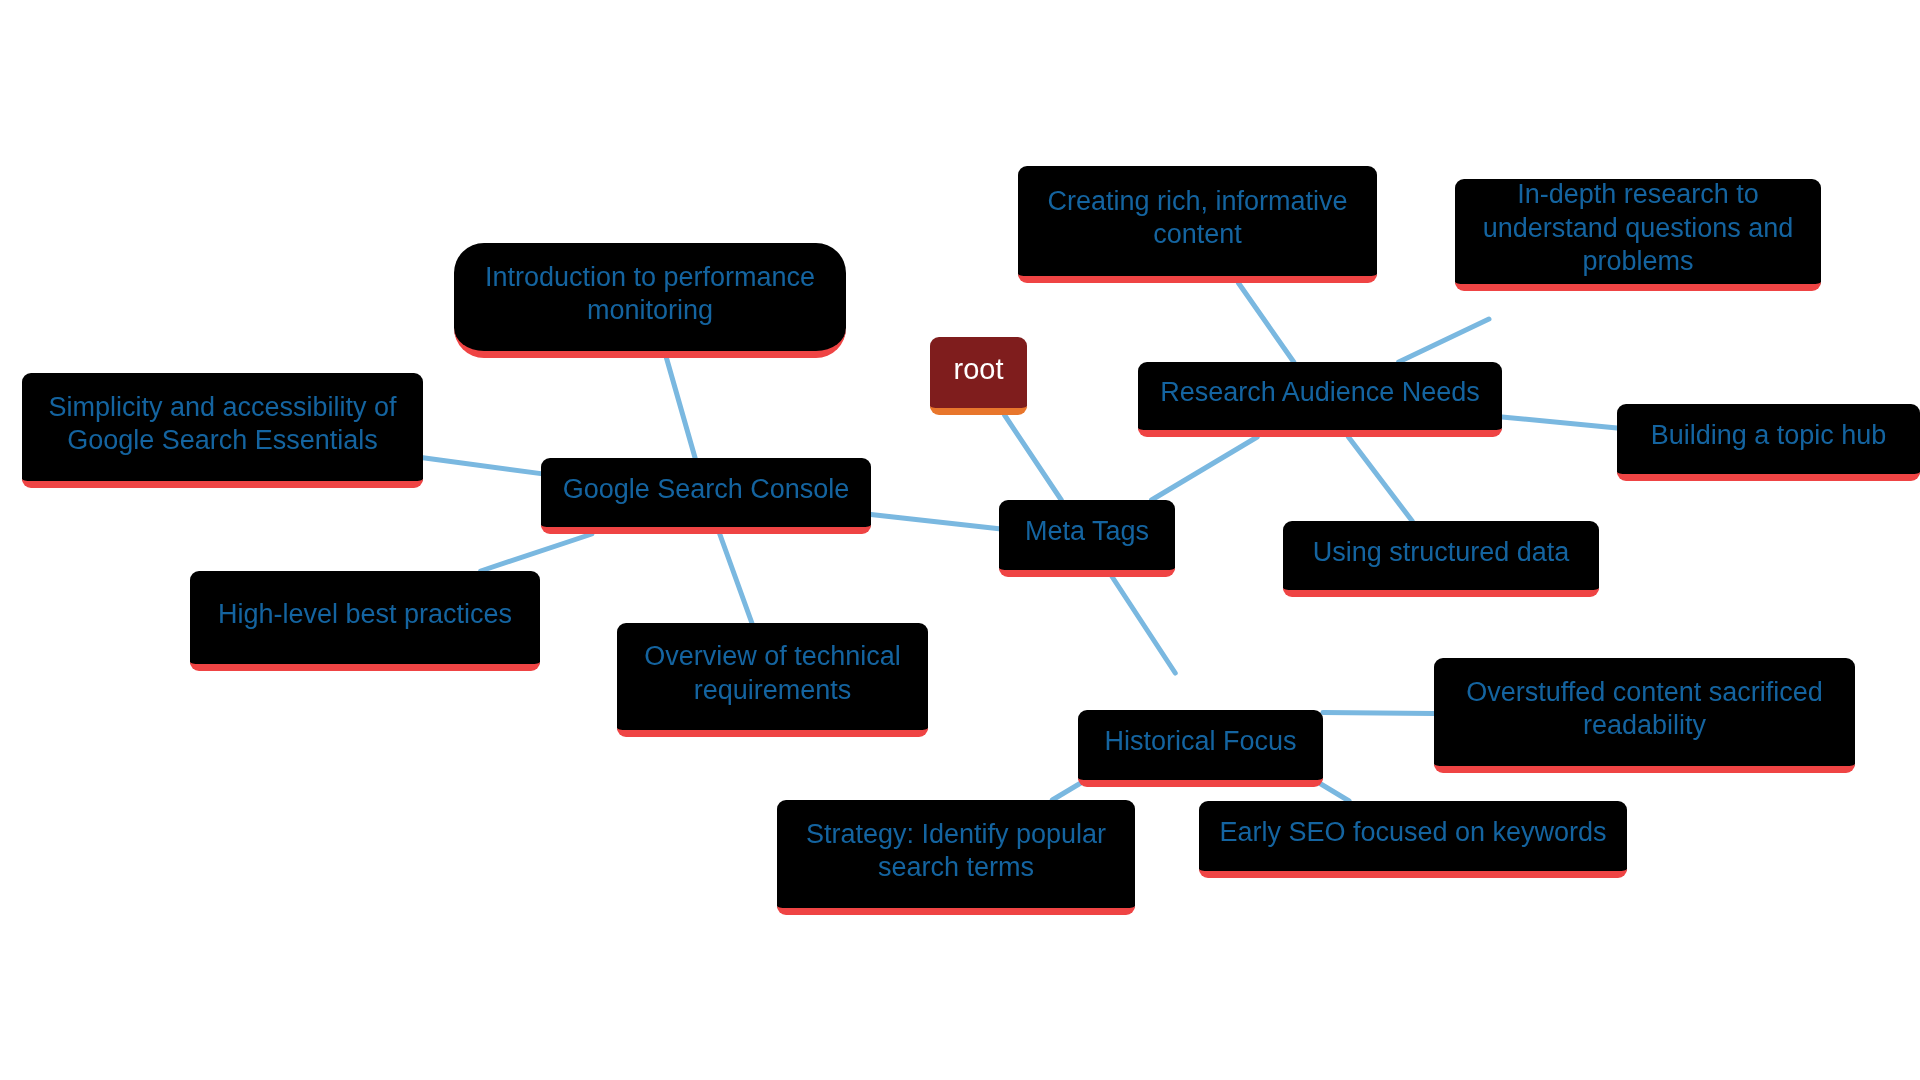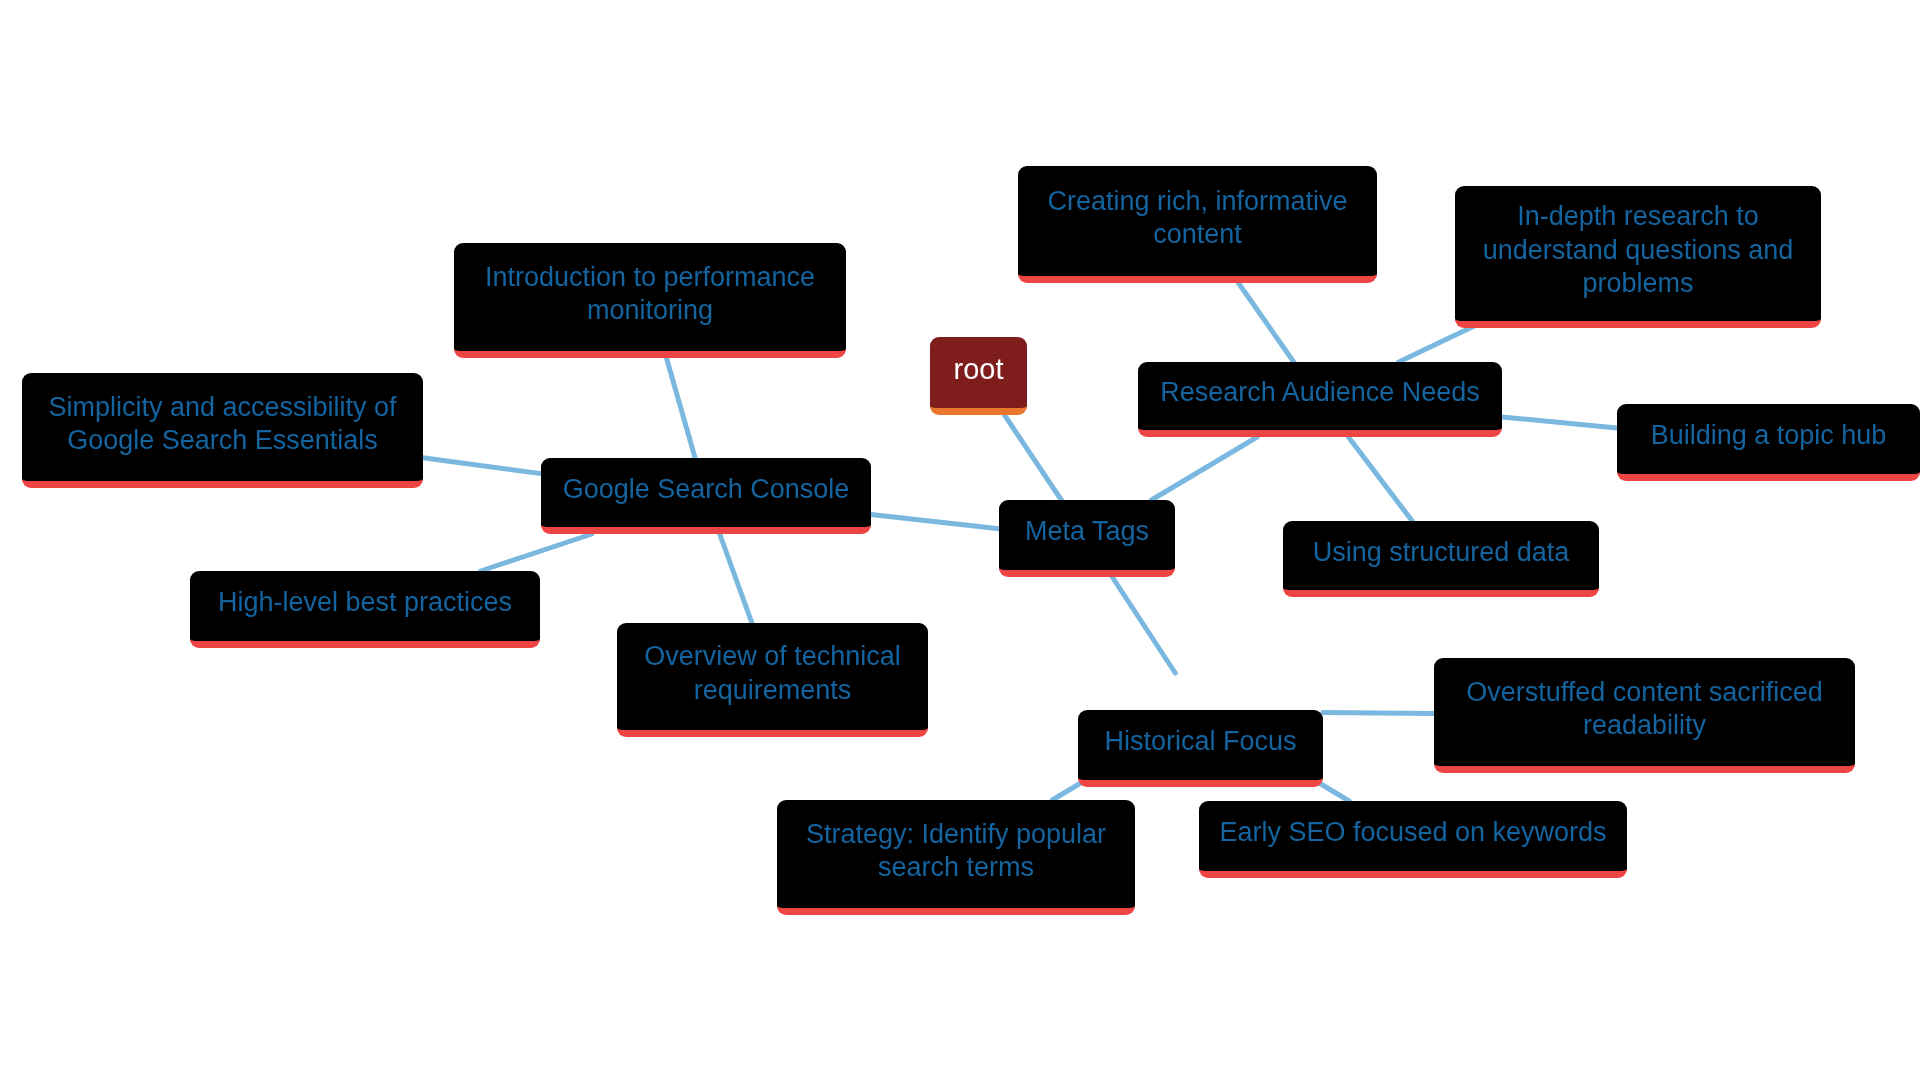"In-depth research to" div.node { height: 142px -> 112px; top: 186px -> 179px }
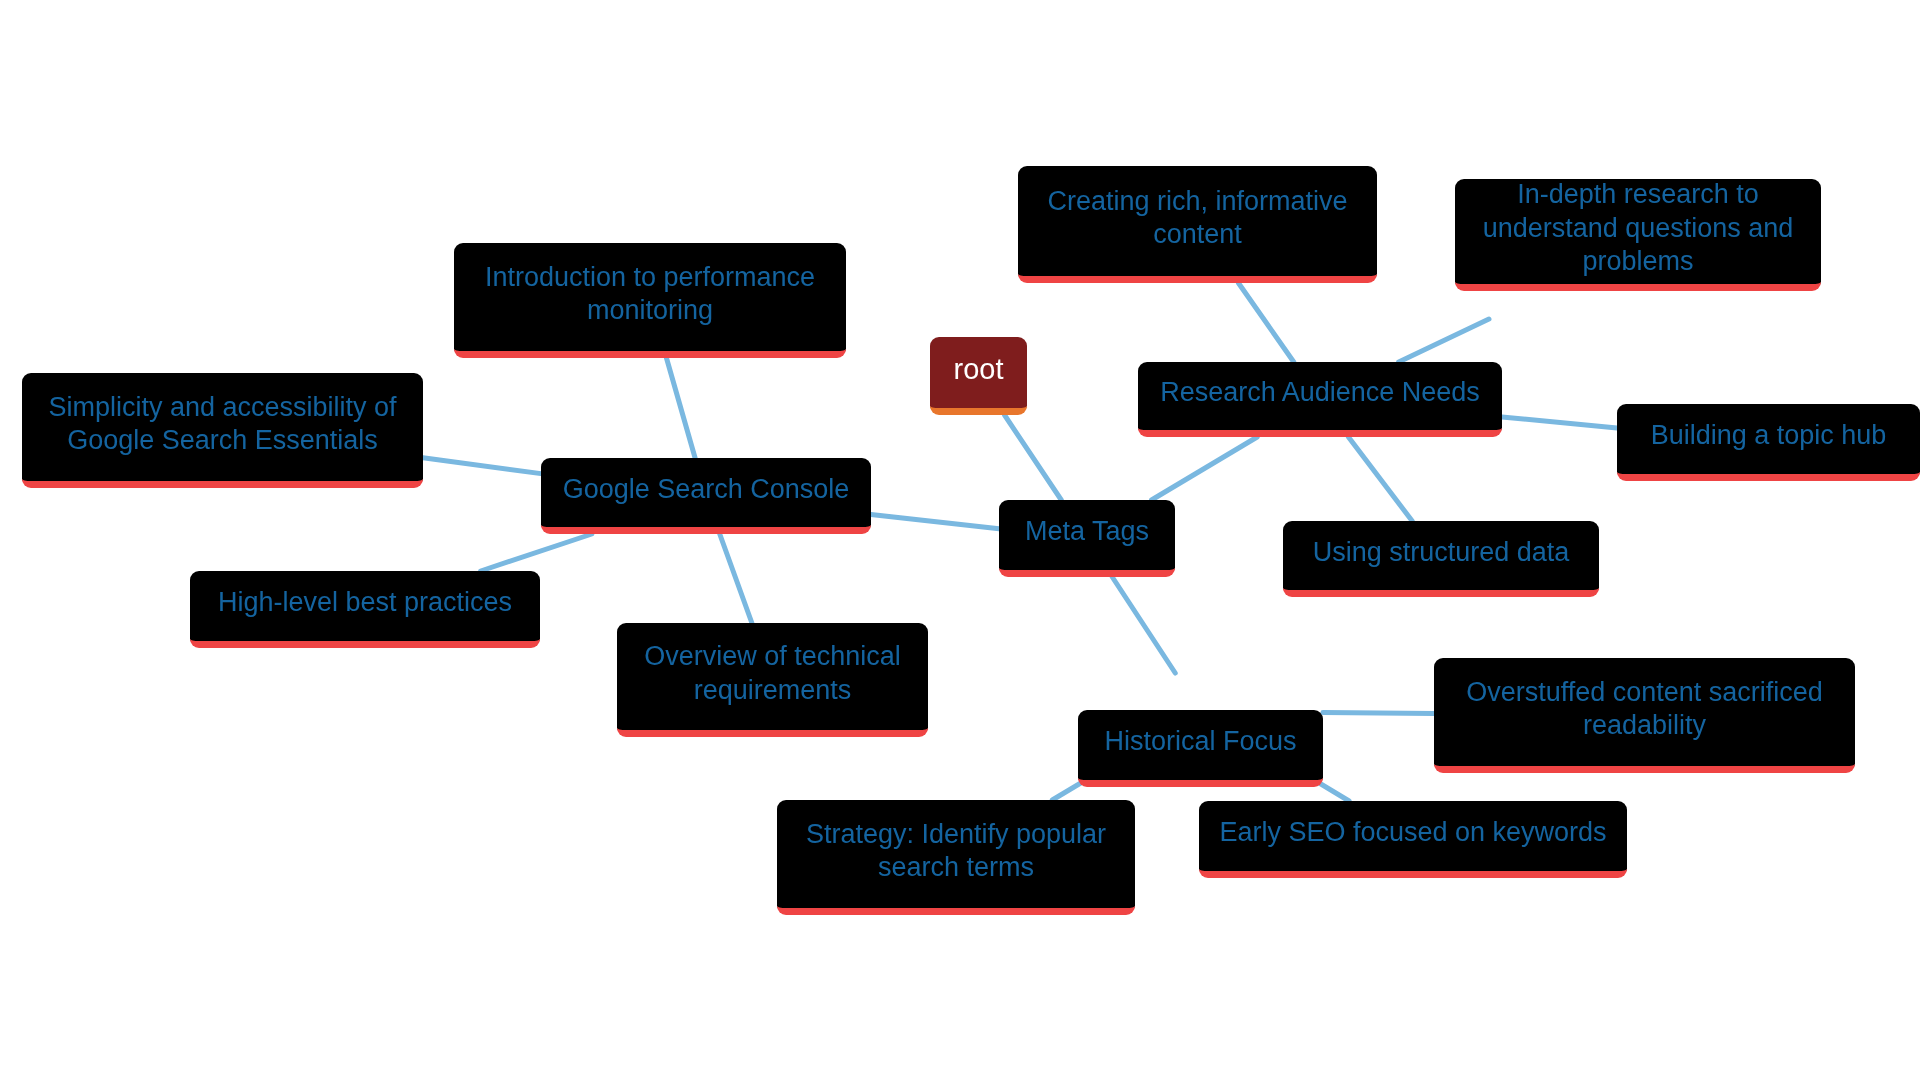"Introduction to performance" div.node { border-radius: none -> 30px }
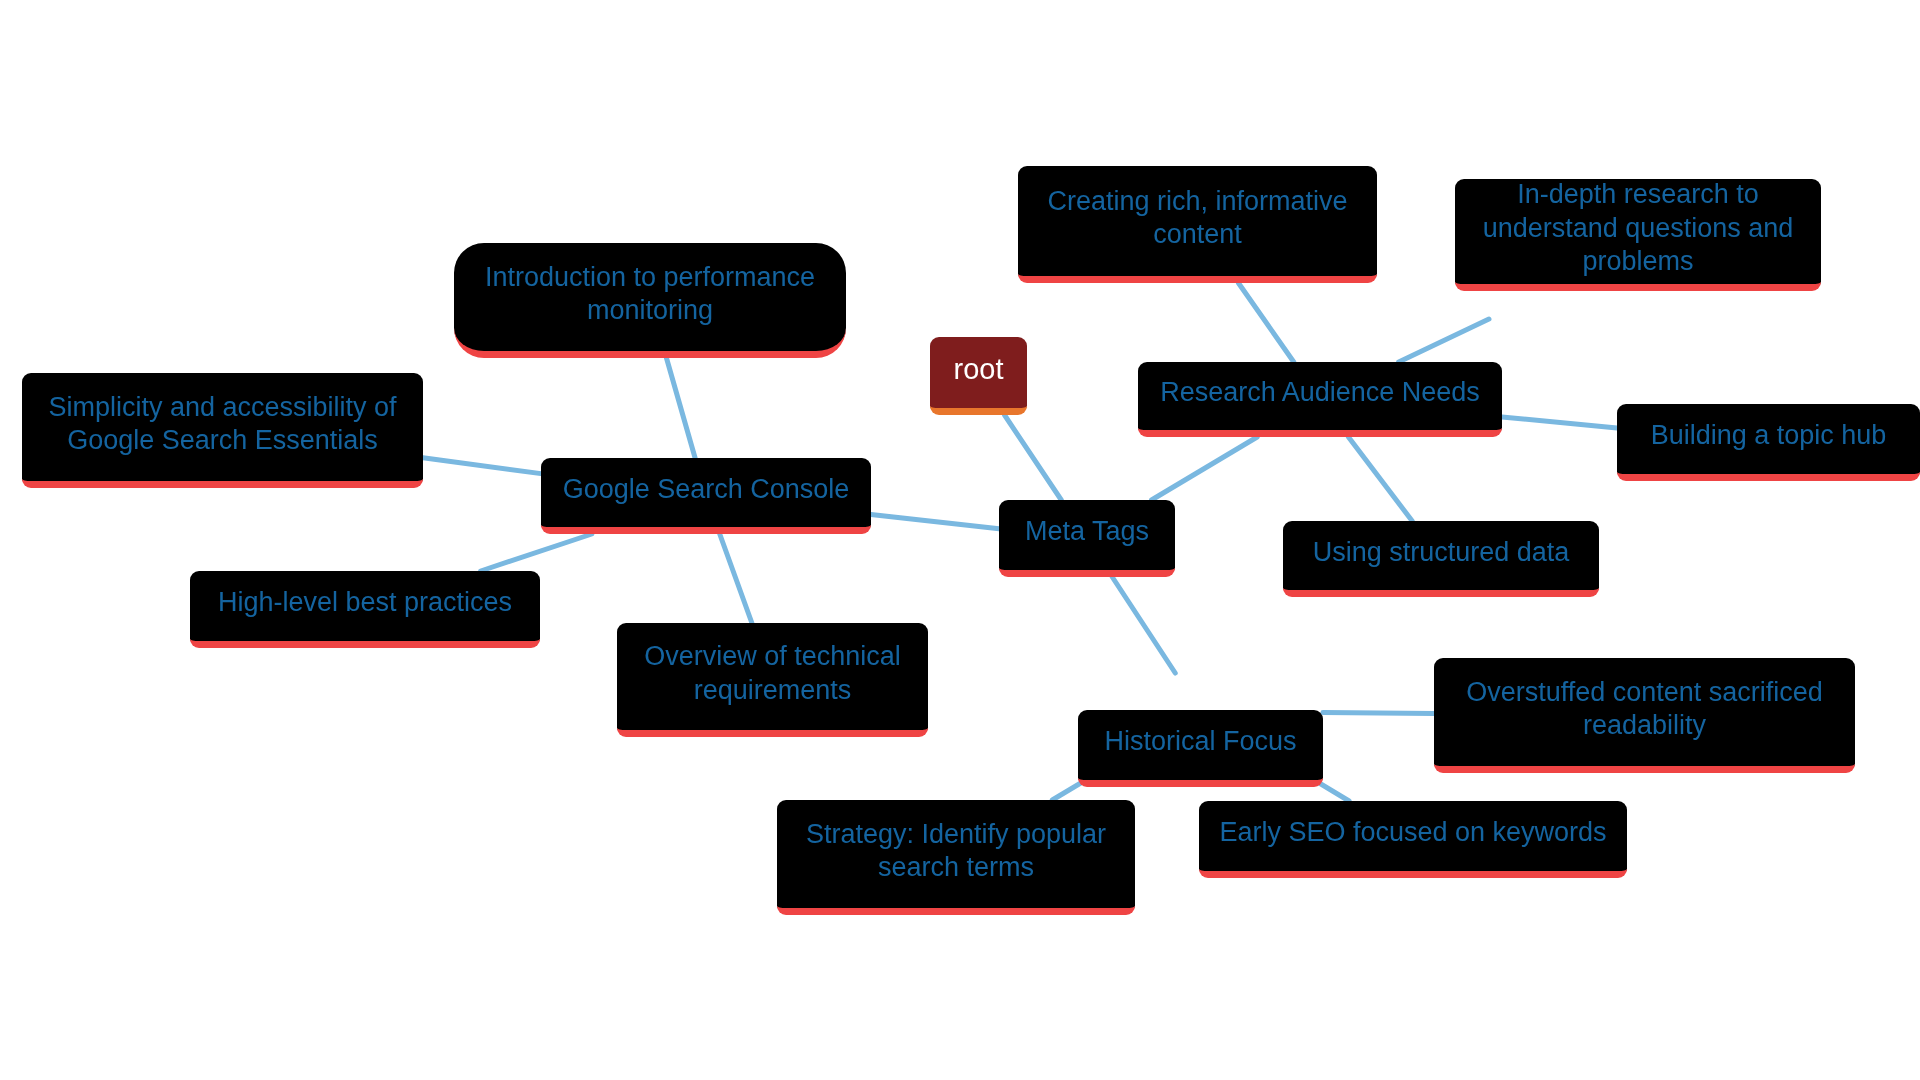"High-level best practices" div.node { height: 77px -> 100px }
